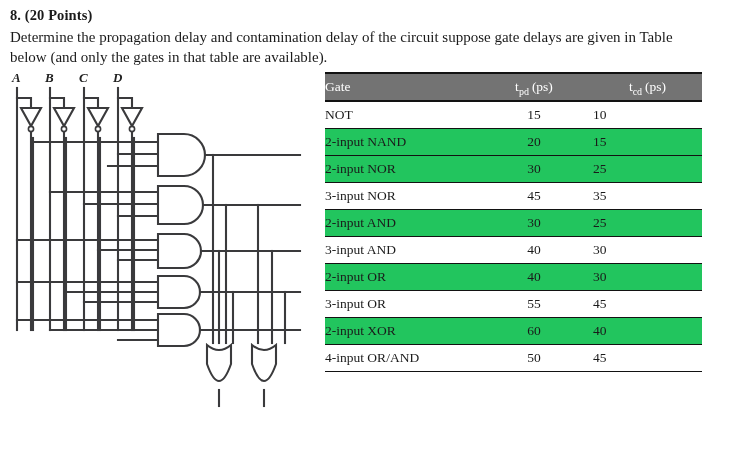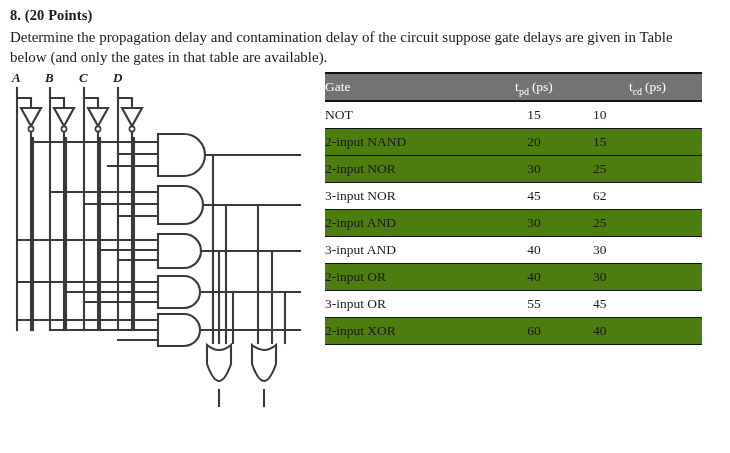"2-input NAND" tbody tr.shaded td { background: #4d7c0f -> #22c55e }
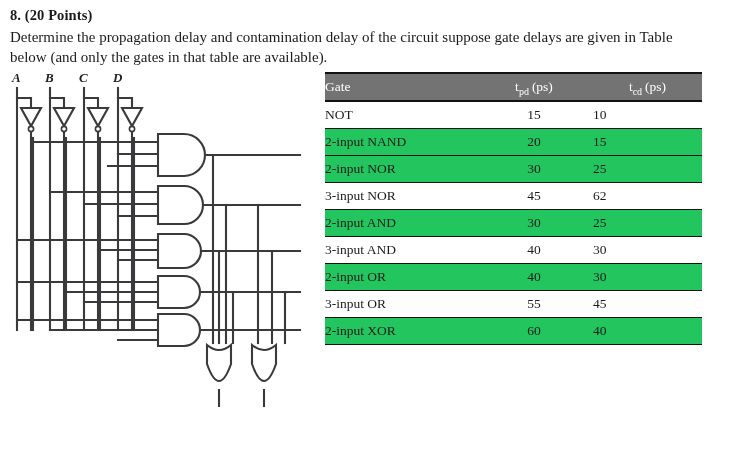"62" td.col-tcd { text: 62 -> 35 }
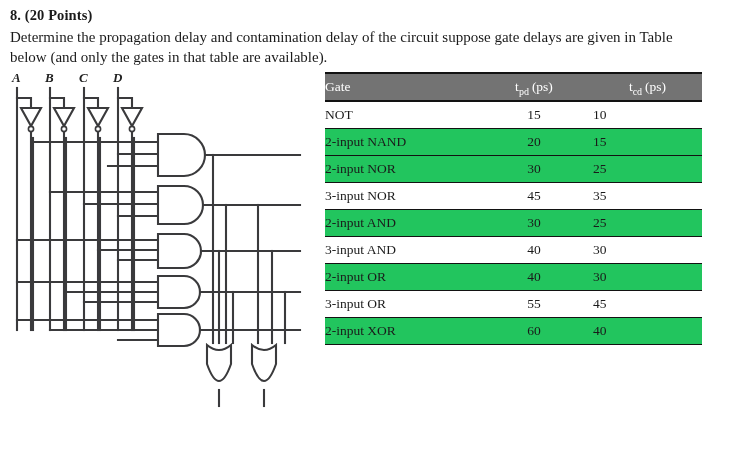"4-input OR/AND" tr.plain { html: none -> <tr> <td>4-input OR/AND</td> <td>50</td> <td>45</td> </tr> }
